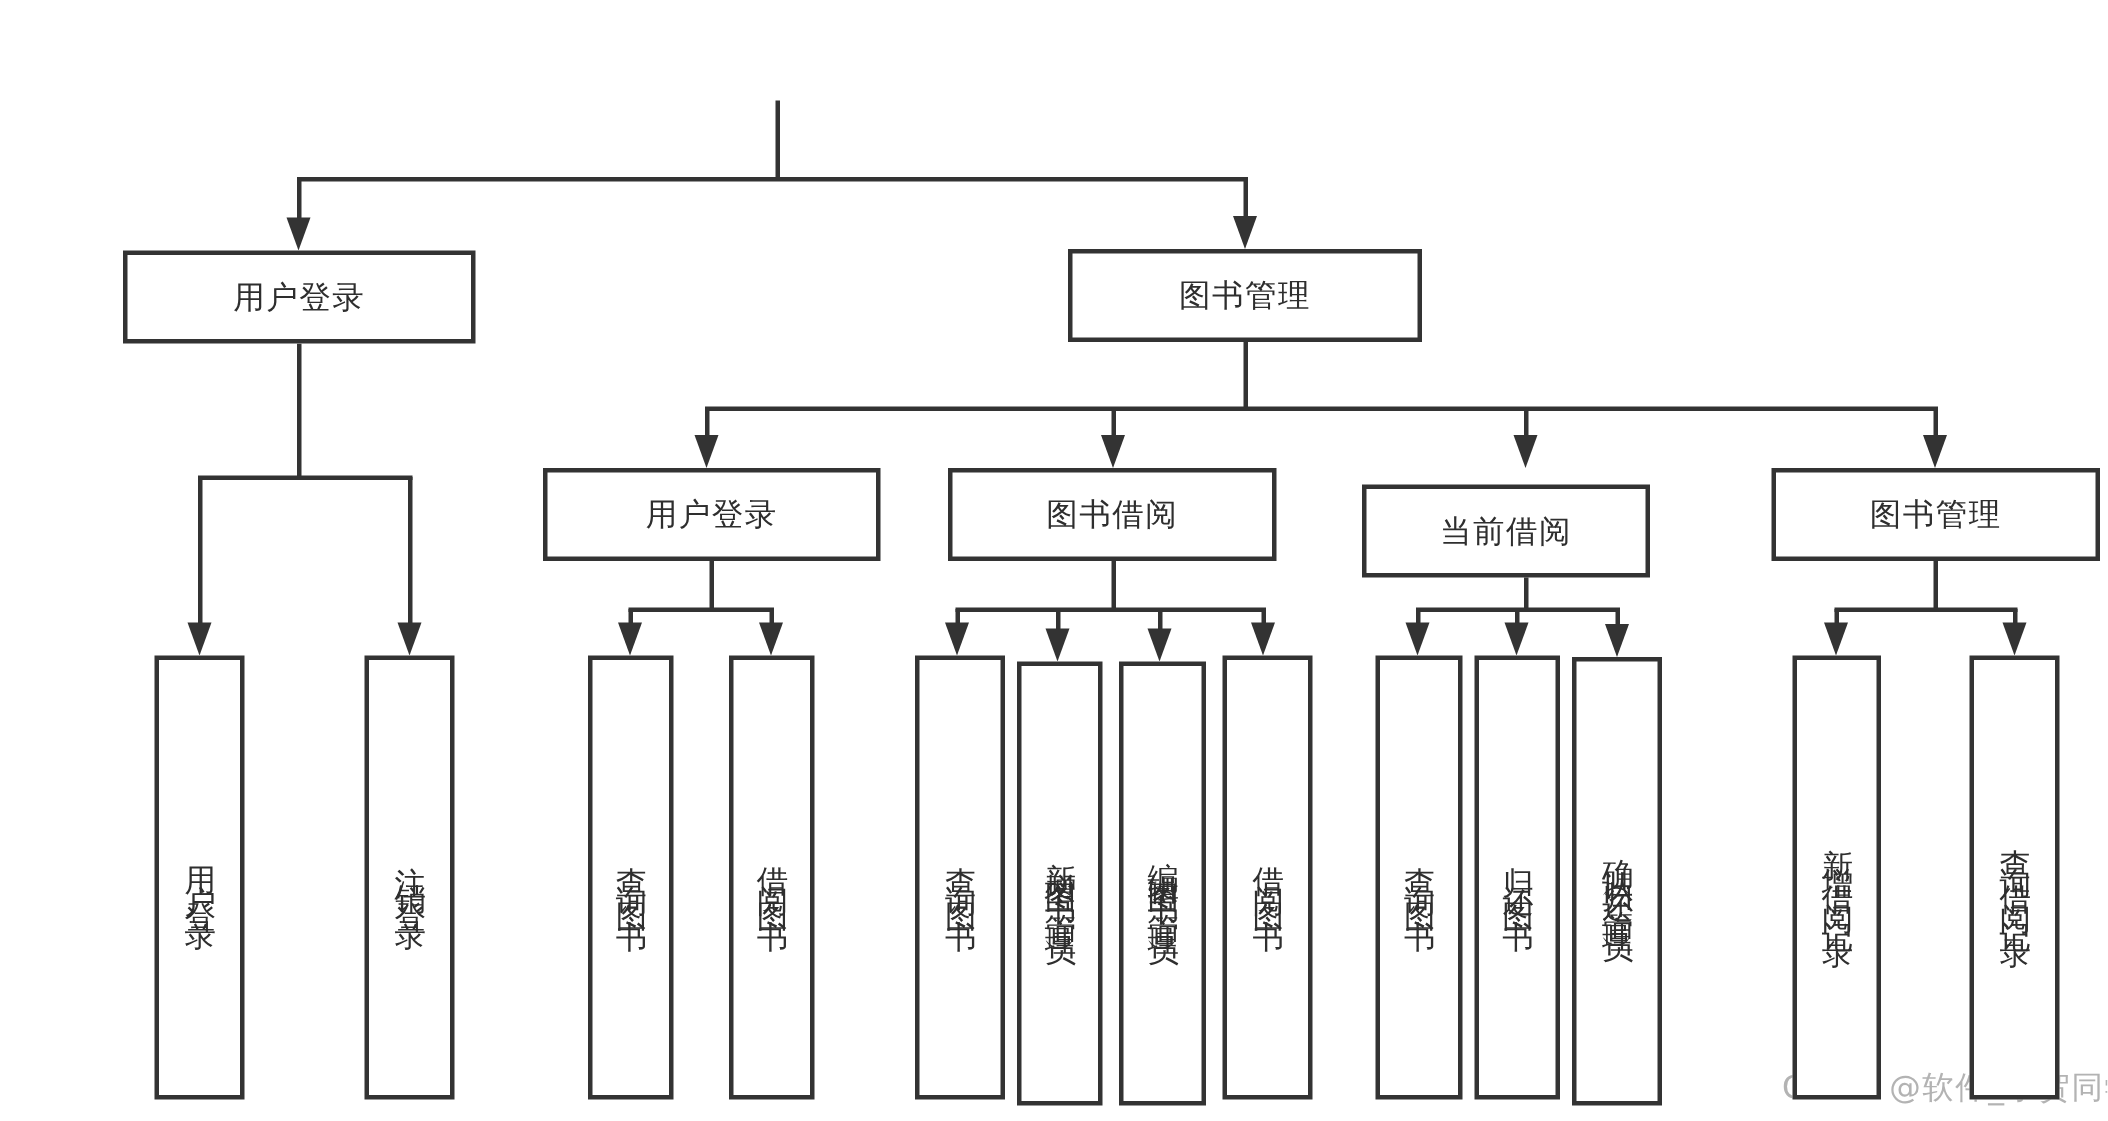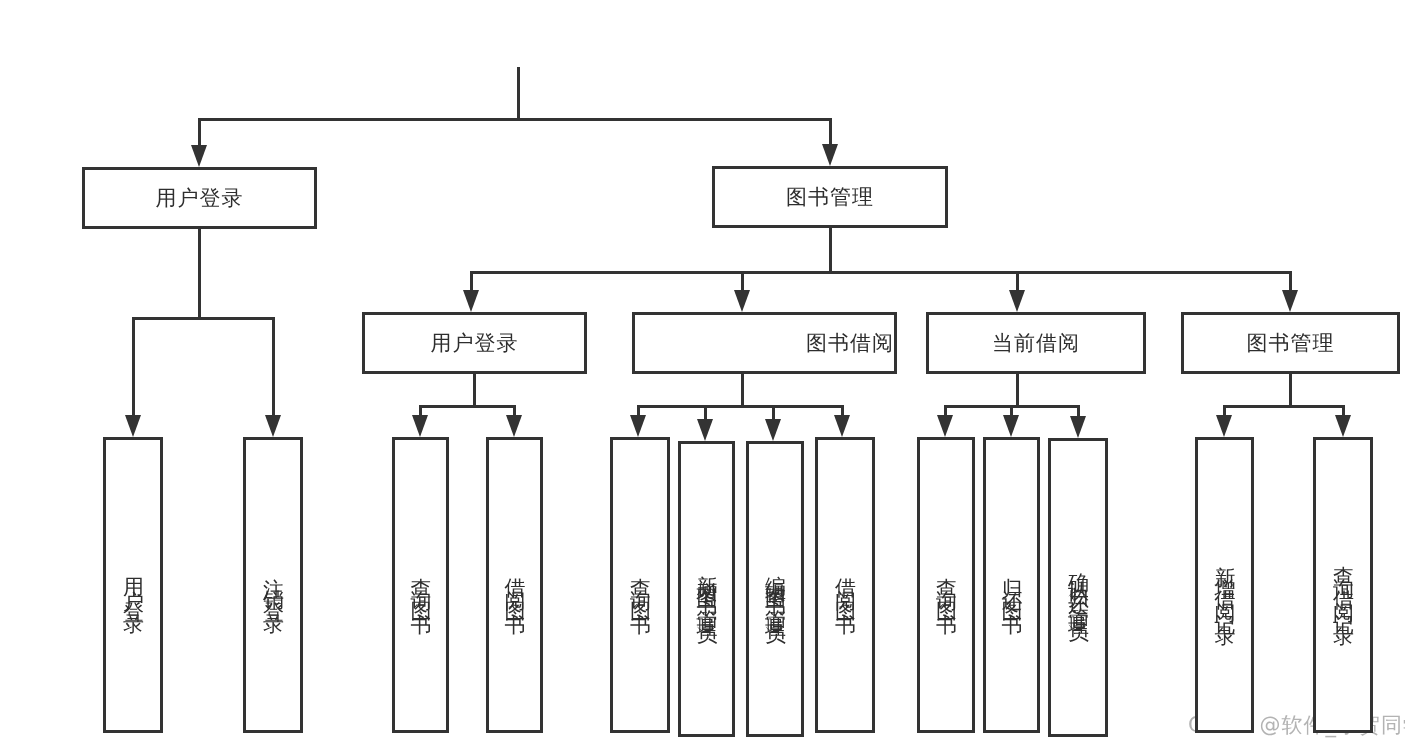"图书借阅" div.node { justify-content: flex-end -> none; width: 265px -> 219px }
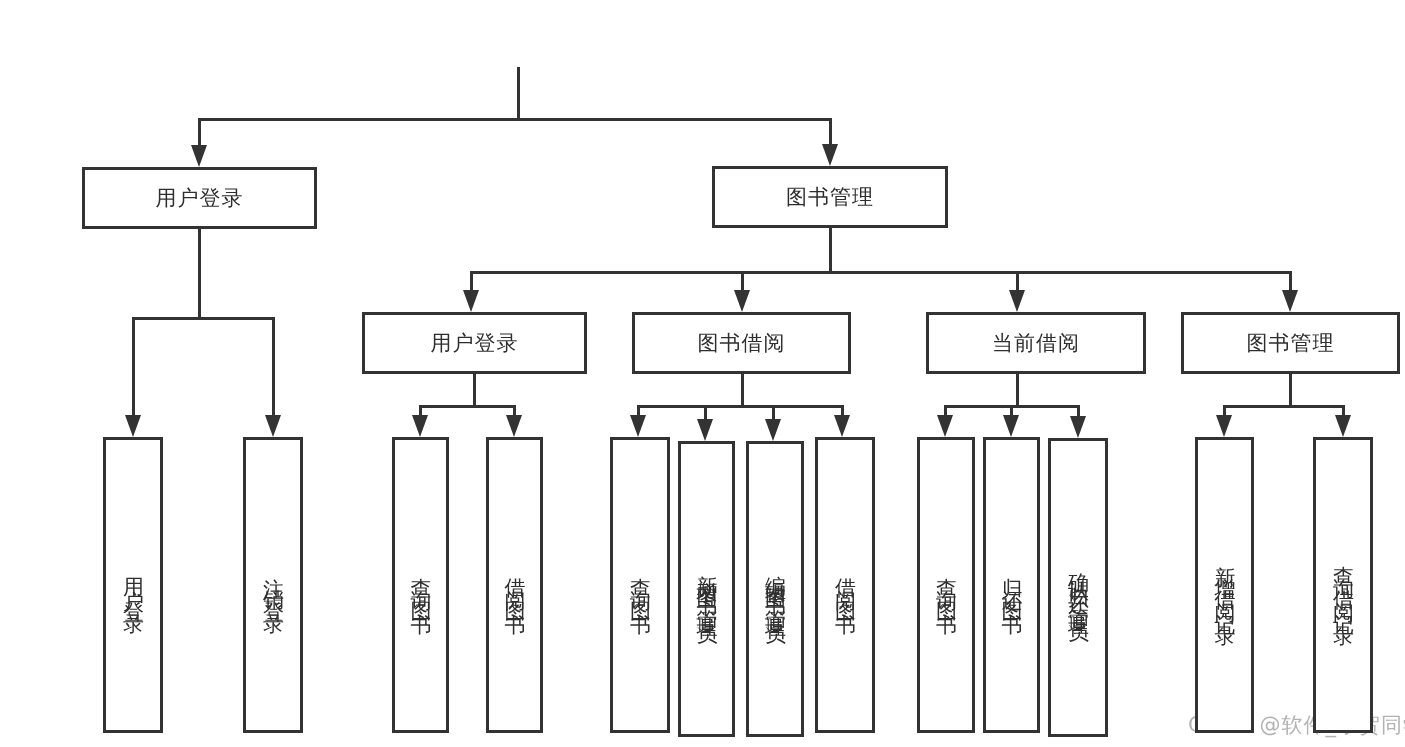"当前借阅" div.node { margin-left: 18px -> none; top: 312px -> 323px; width: 220px -> 192px }
